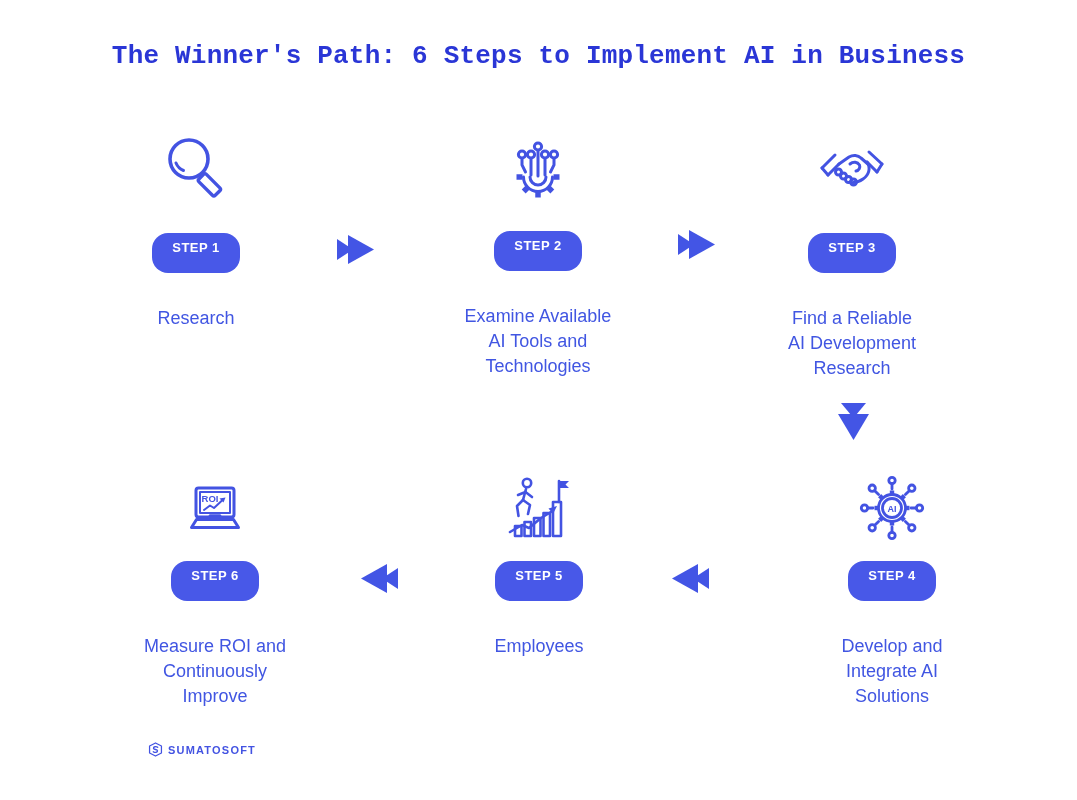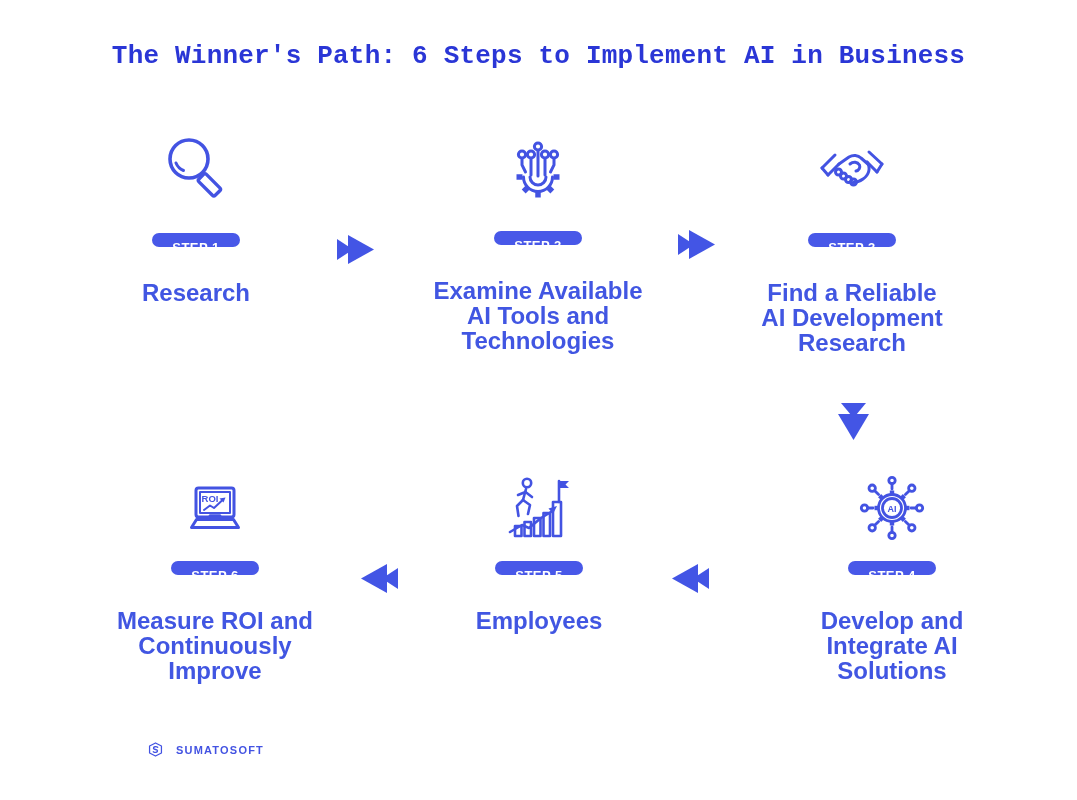"STEP 1" .badge { height: 14px -> 40px }
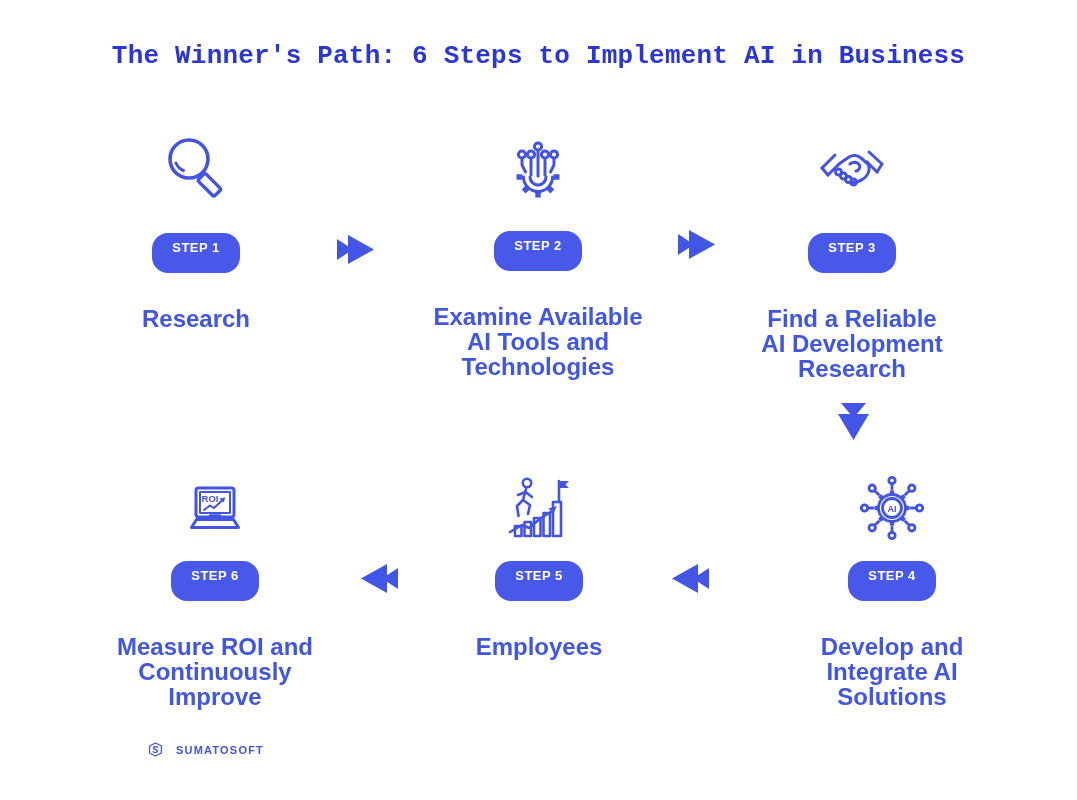"Research" .label { font-size: 24px -> 18px; font-weight: bold -> normal }
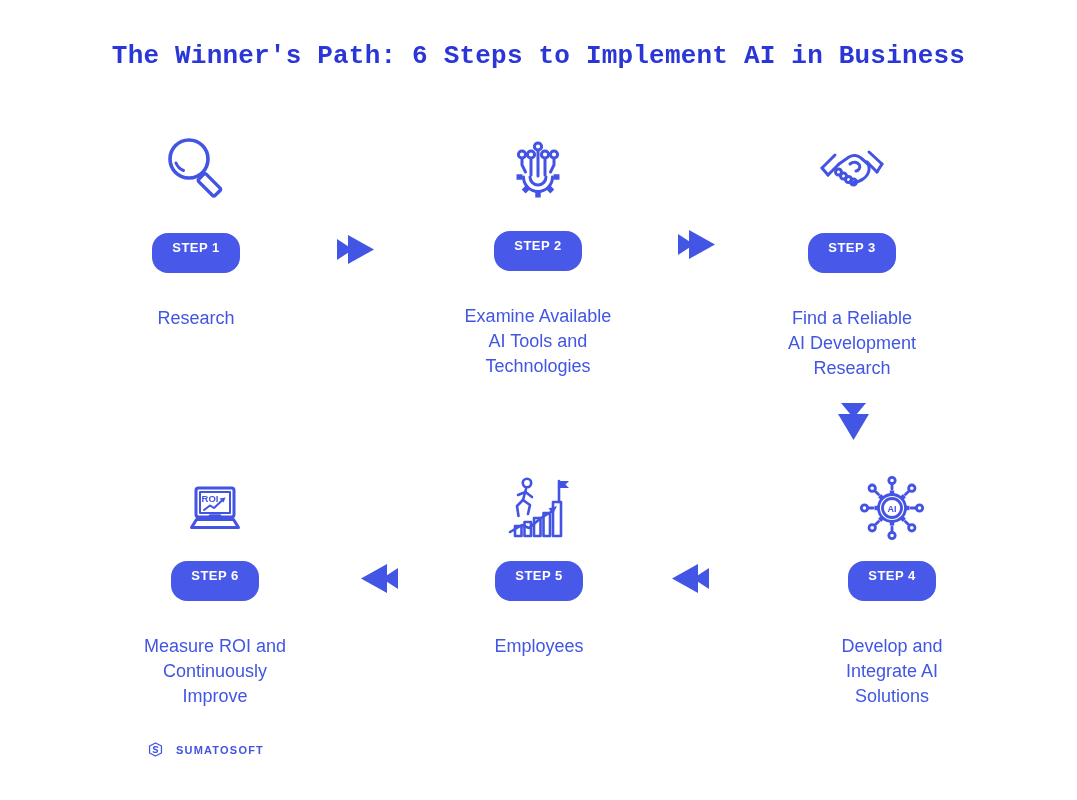"SUMATOSOFT" .logo { gap: 13px -> 5px }
